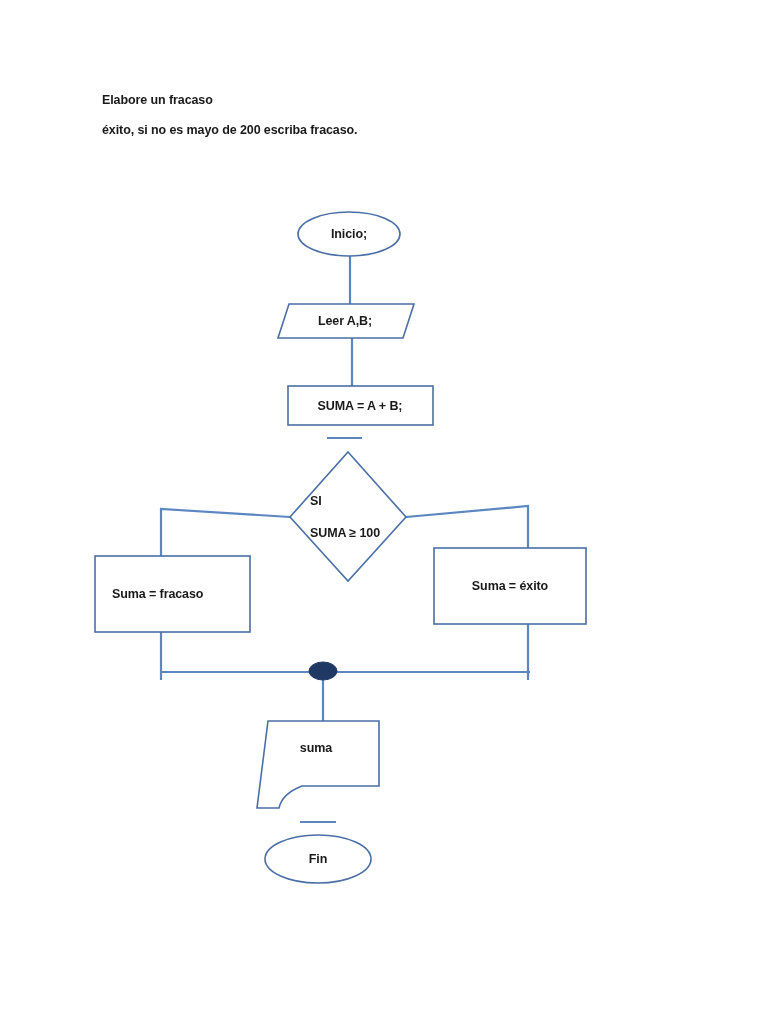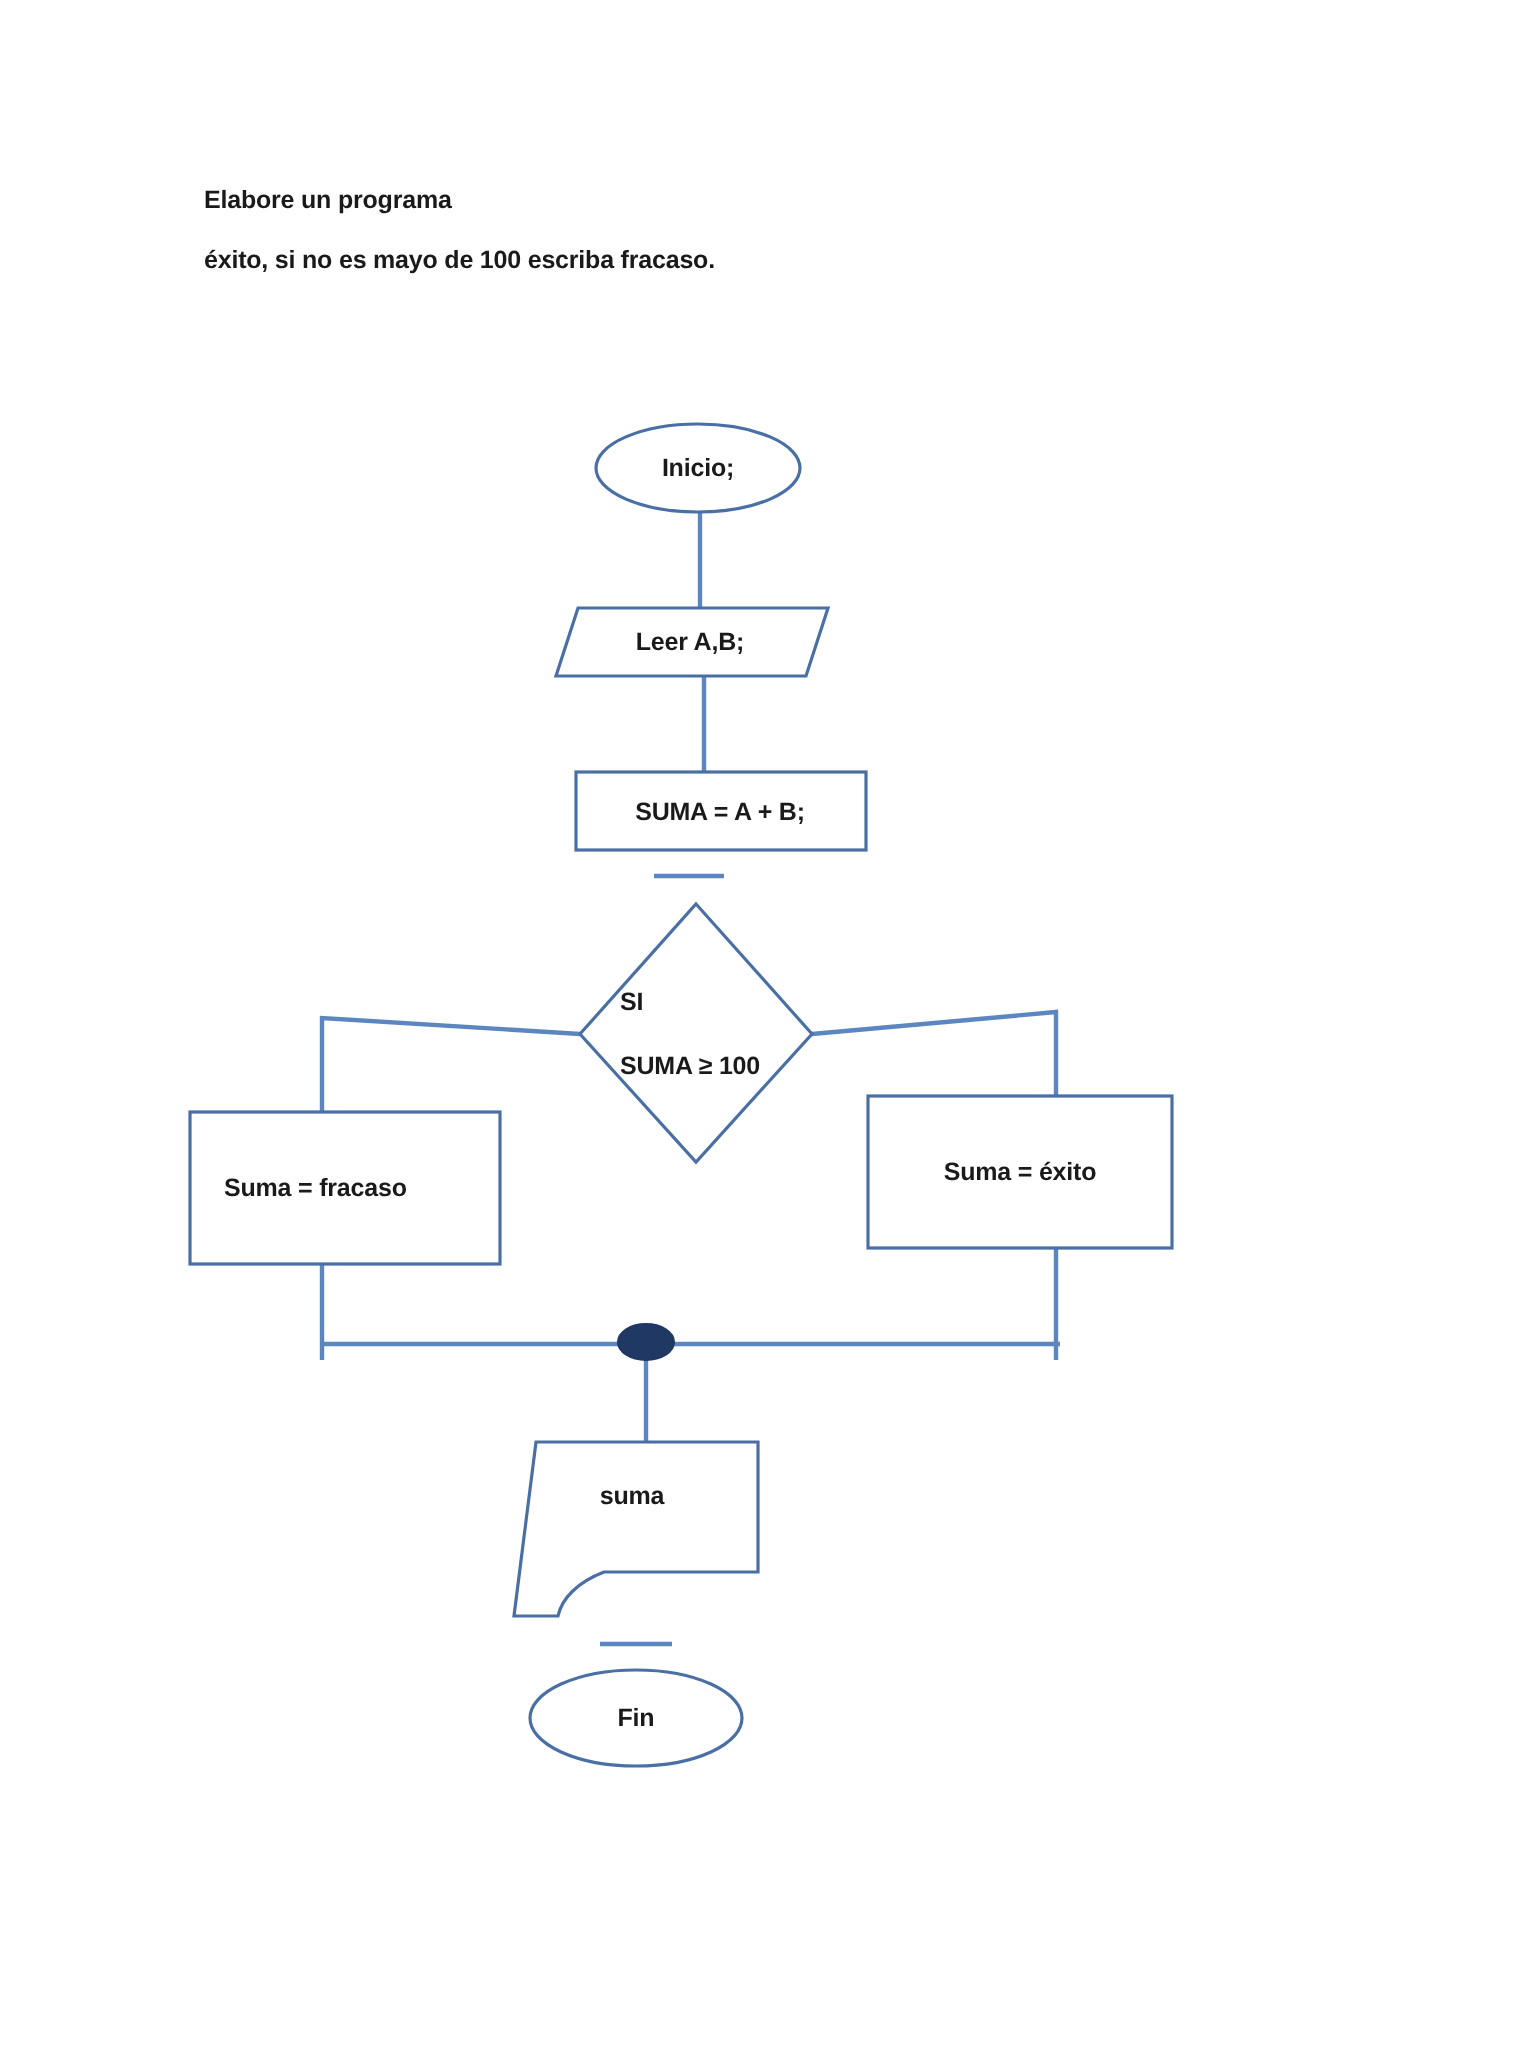"Elabore un programa" div.doc-text { text: programa -> fracaso }
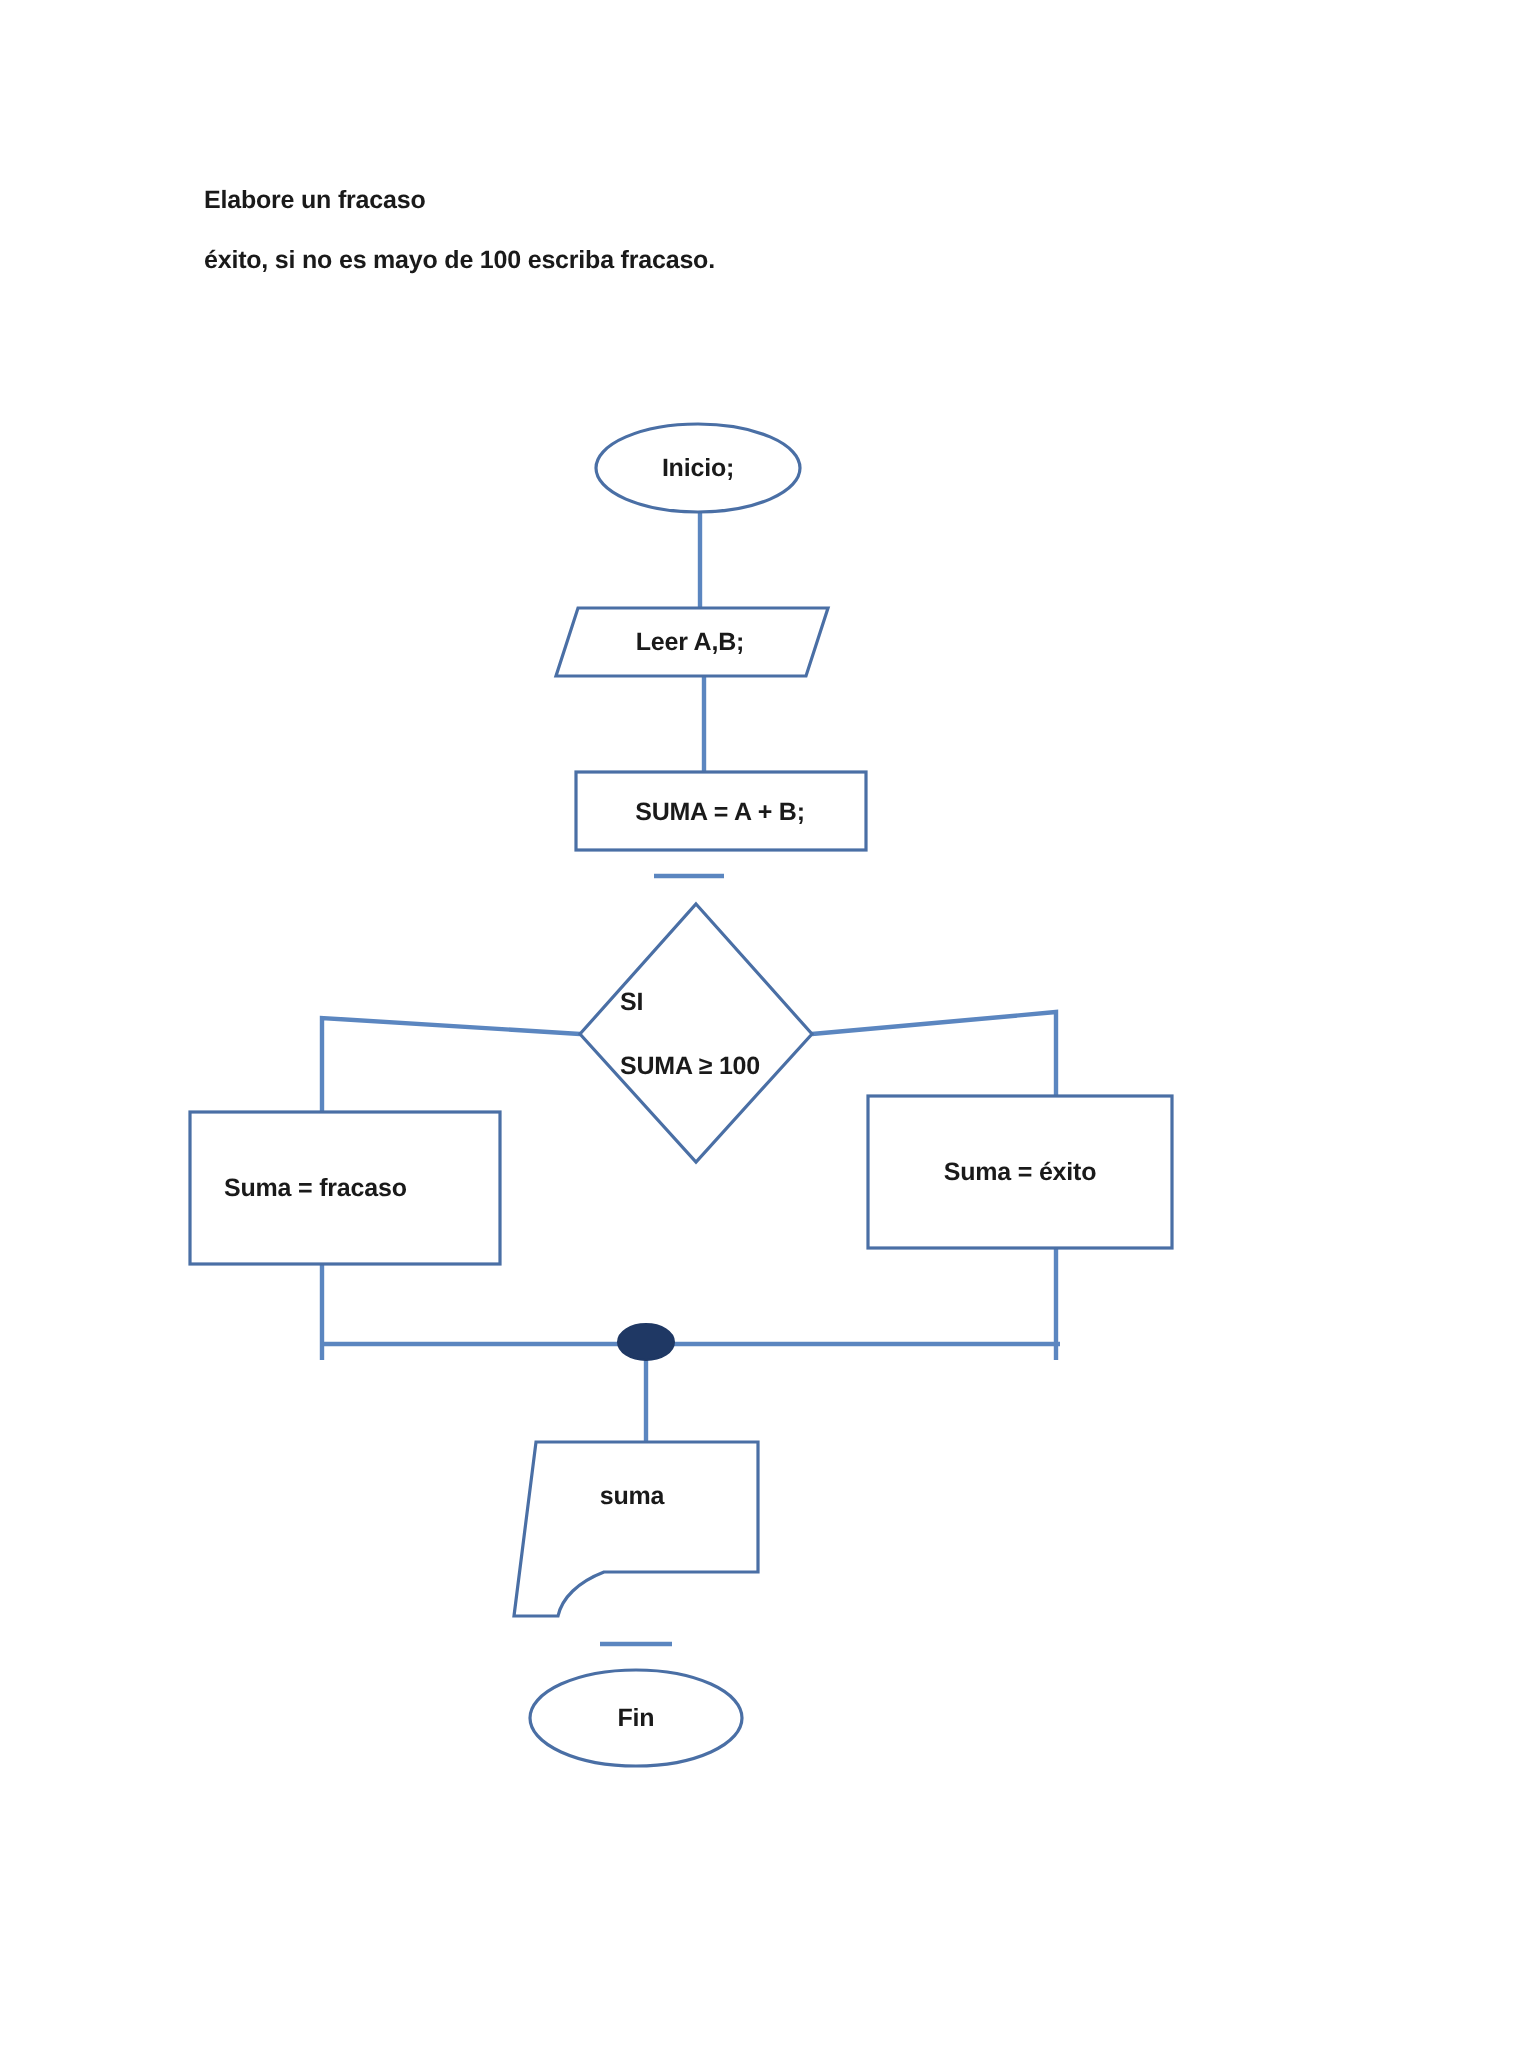"éxito, si no es mayo" div { text: 100 -> 200 }
